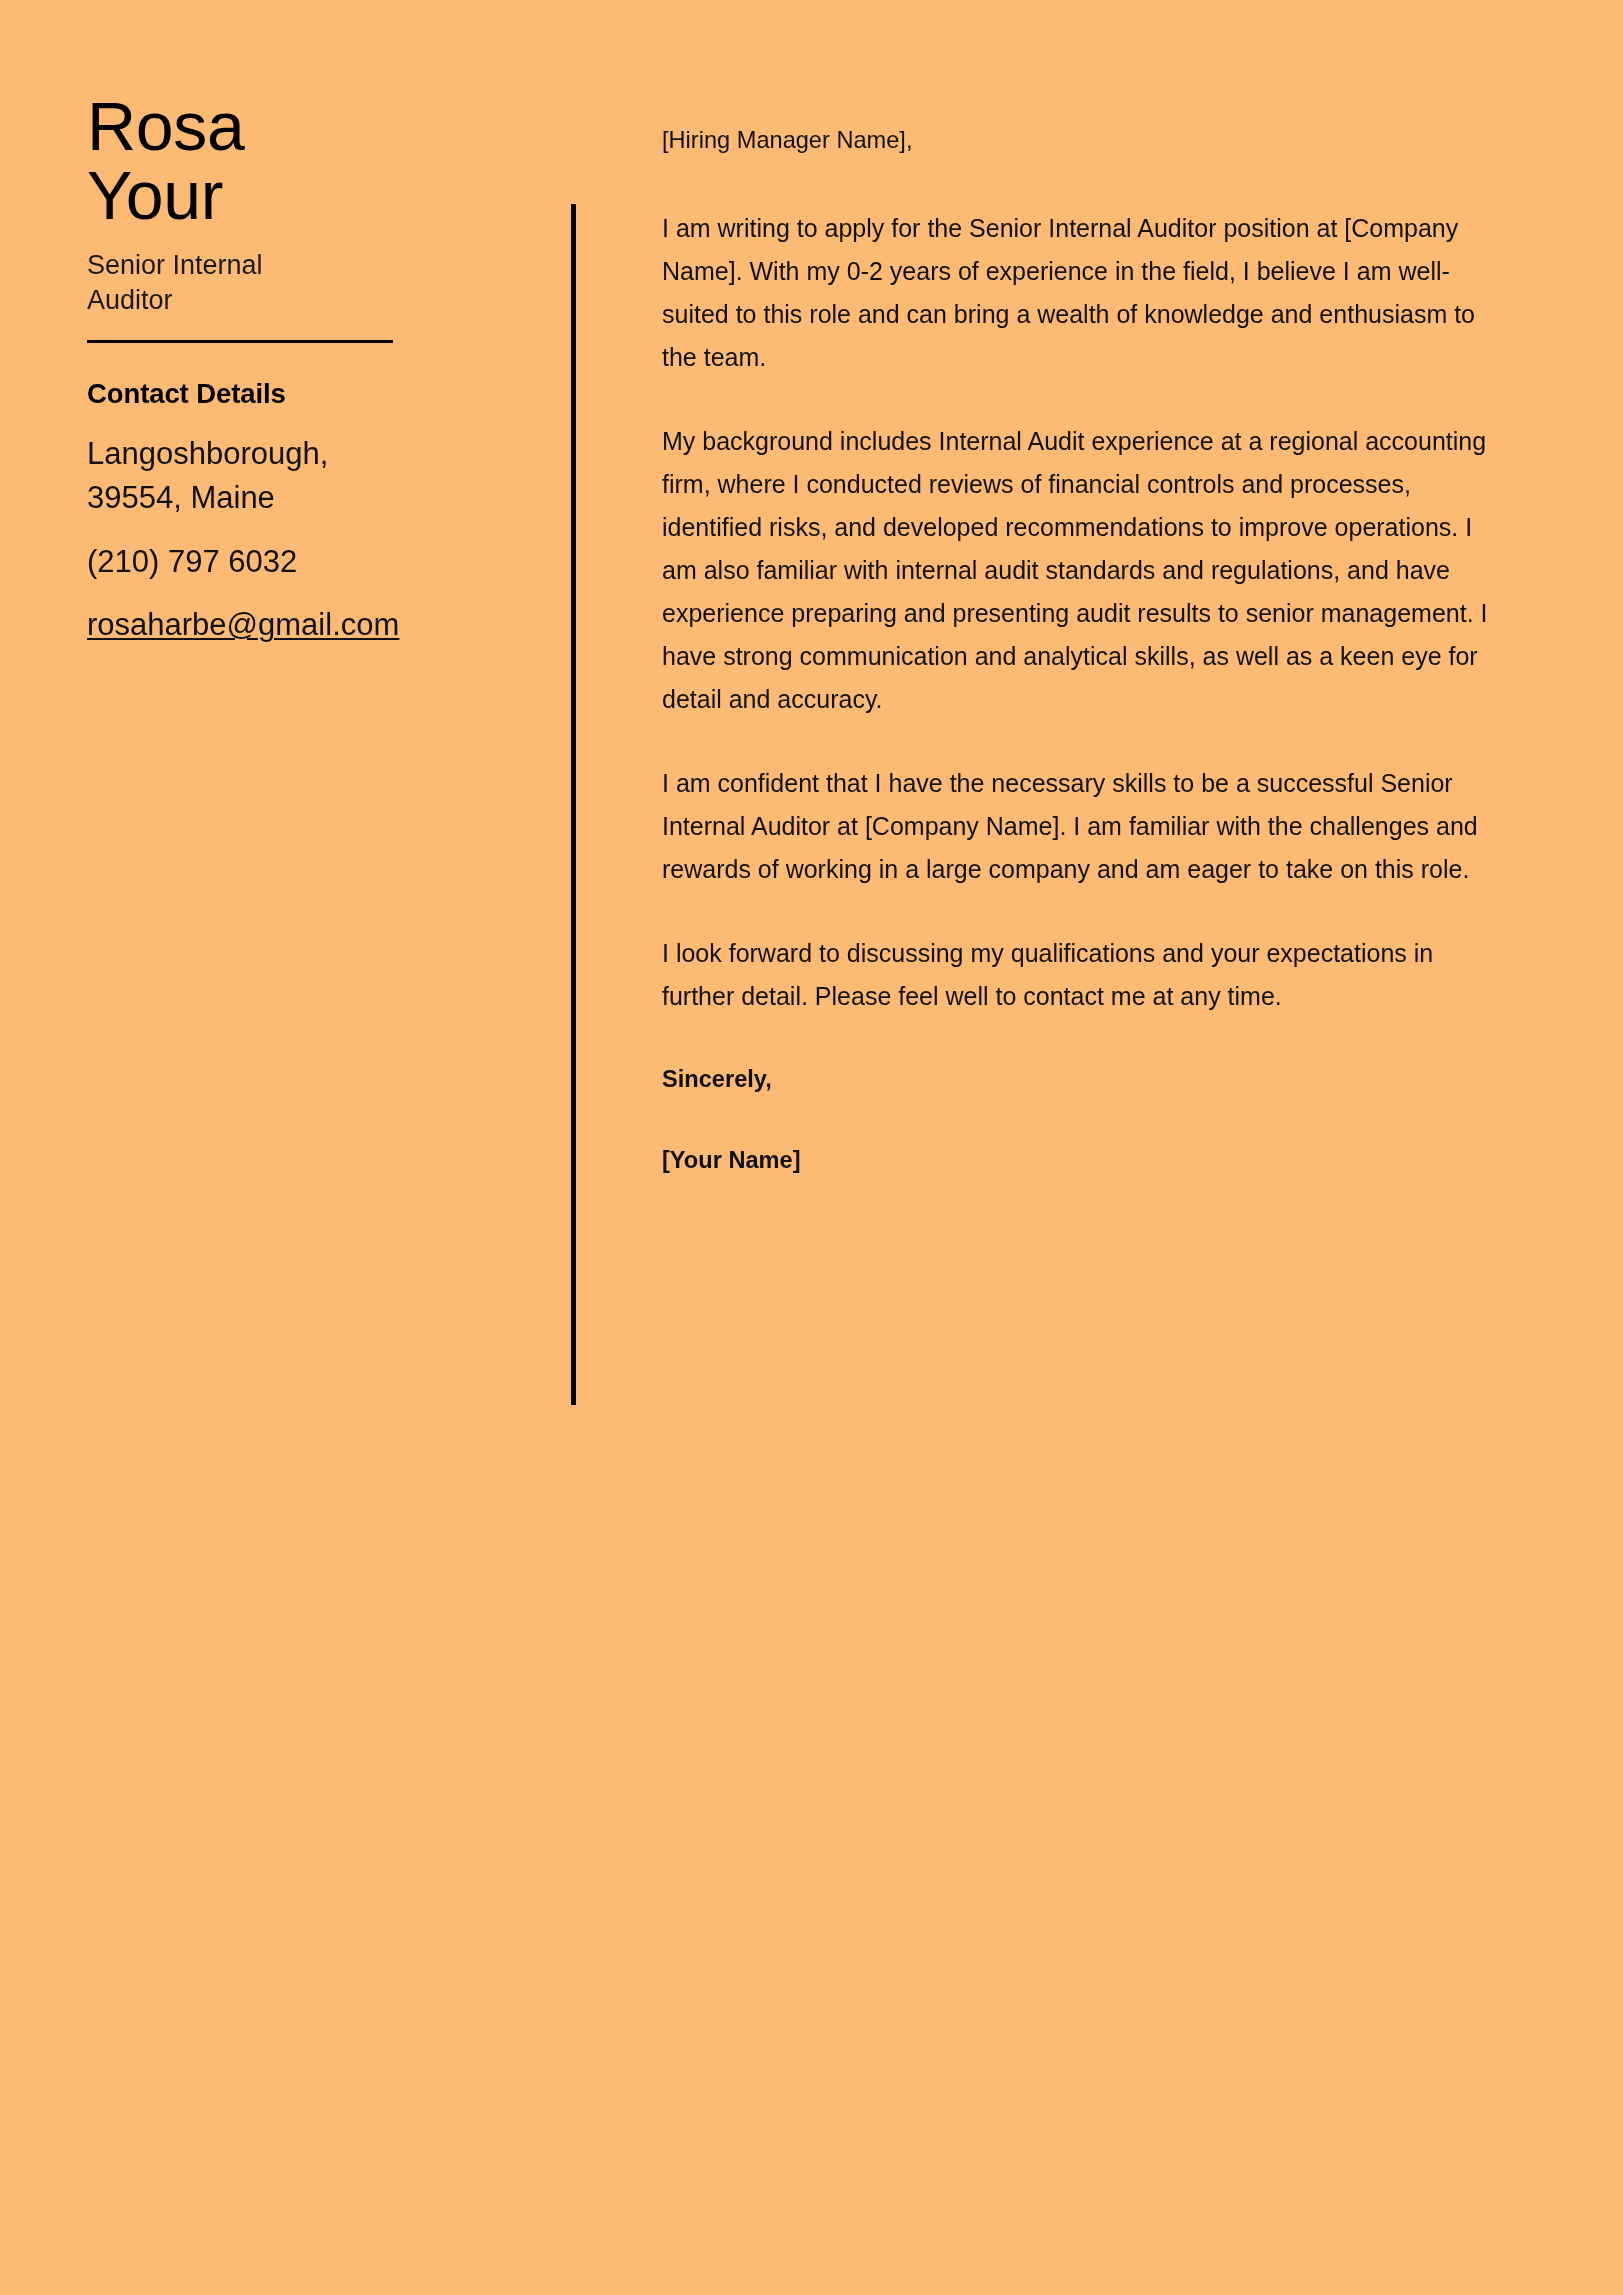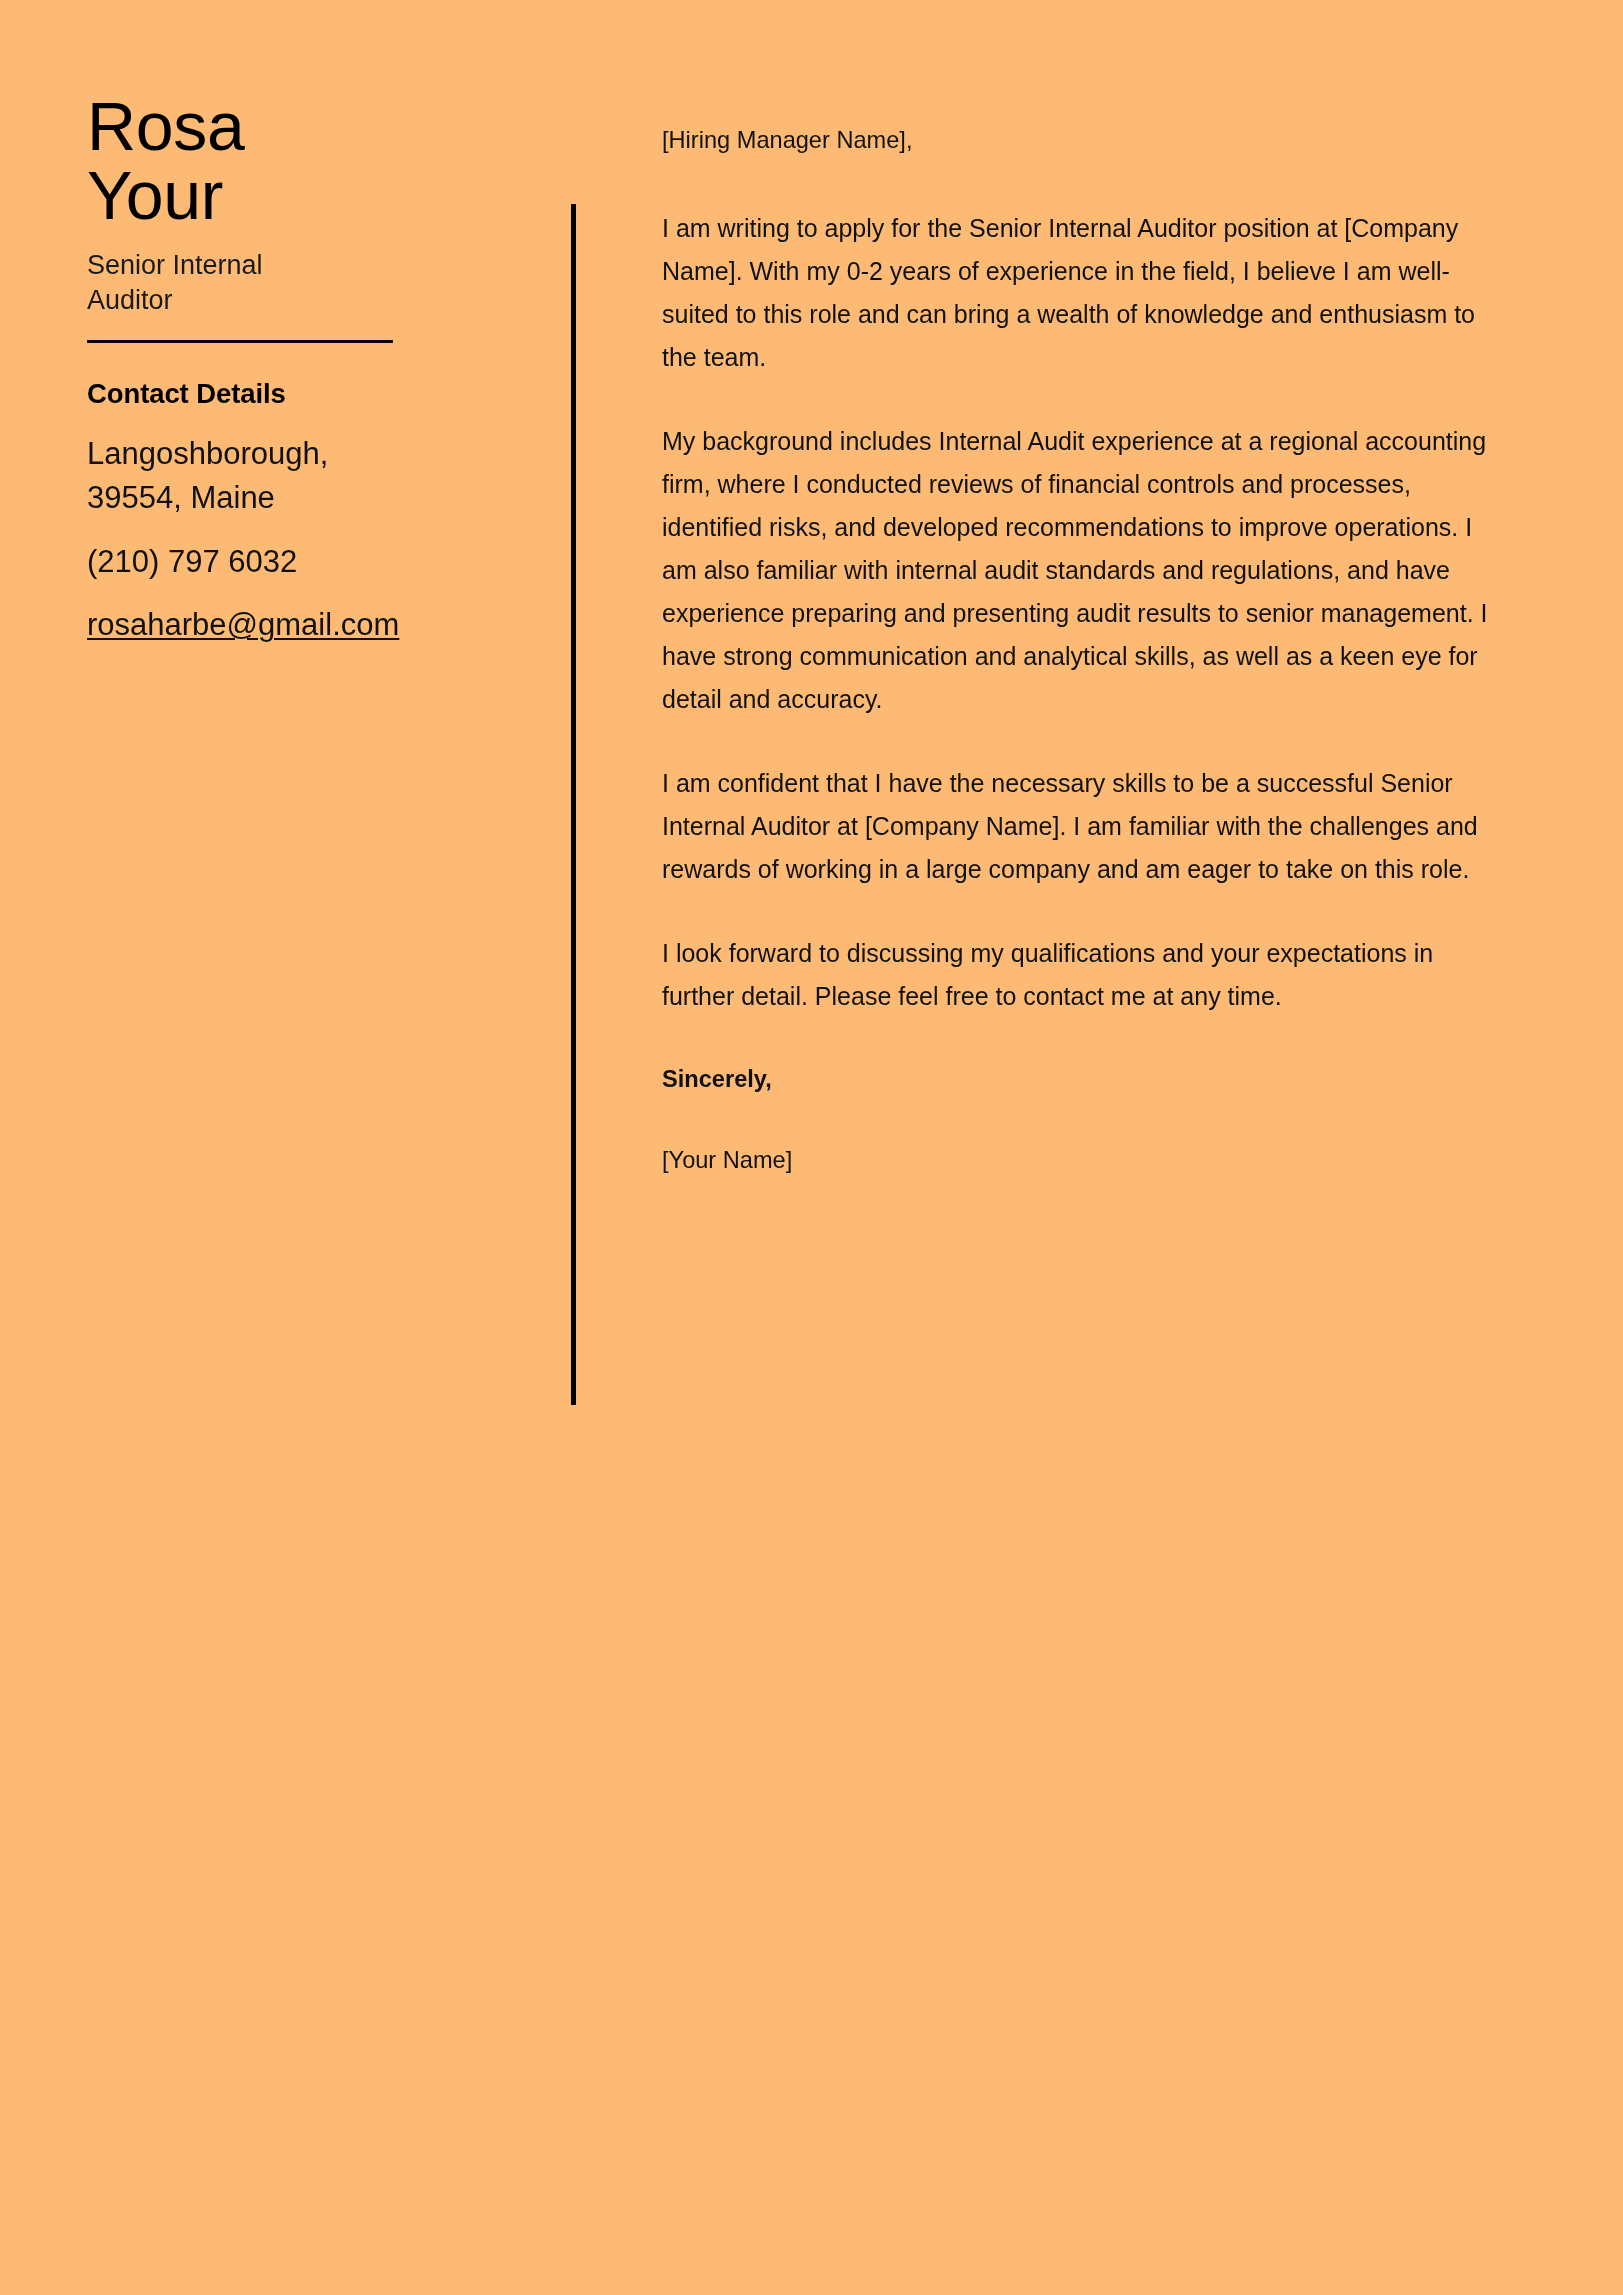"I look forward to discussing" p.letter-paragraph { text: free -> well }
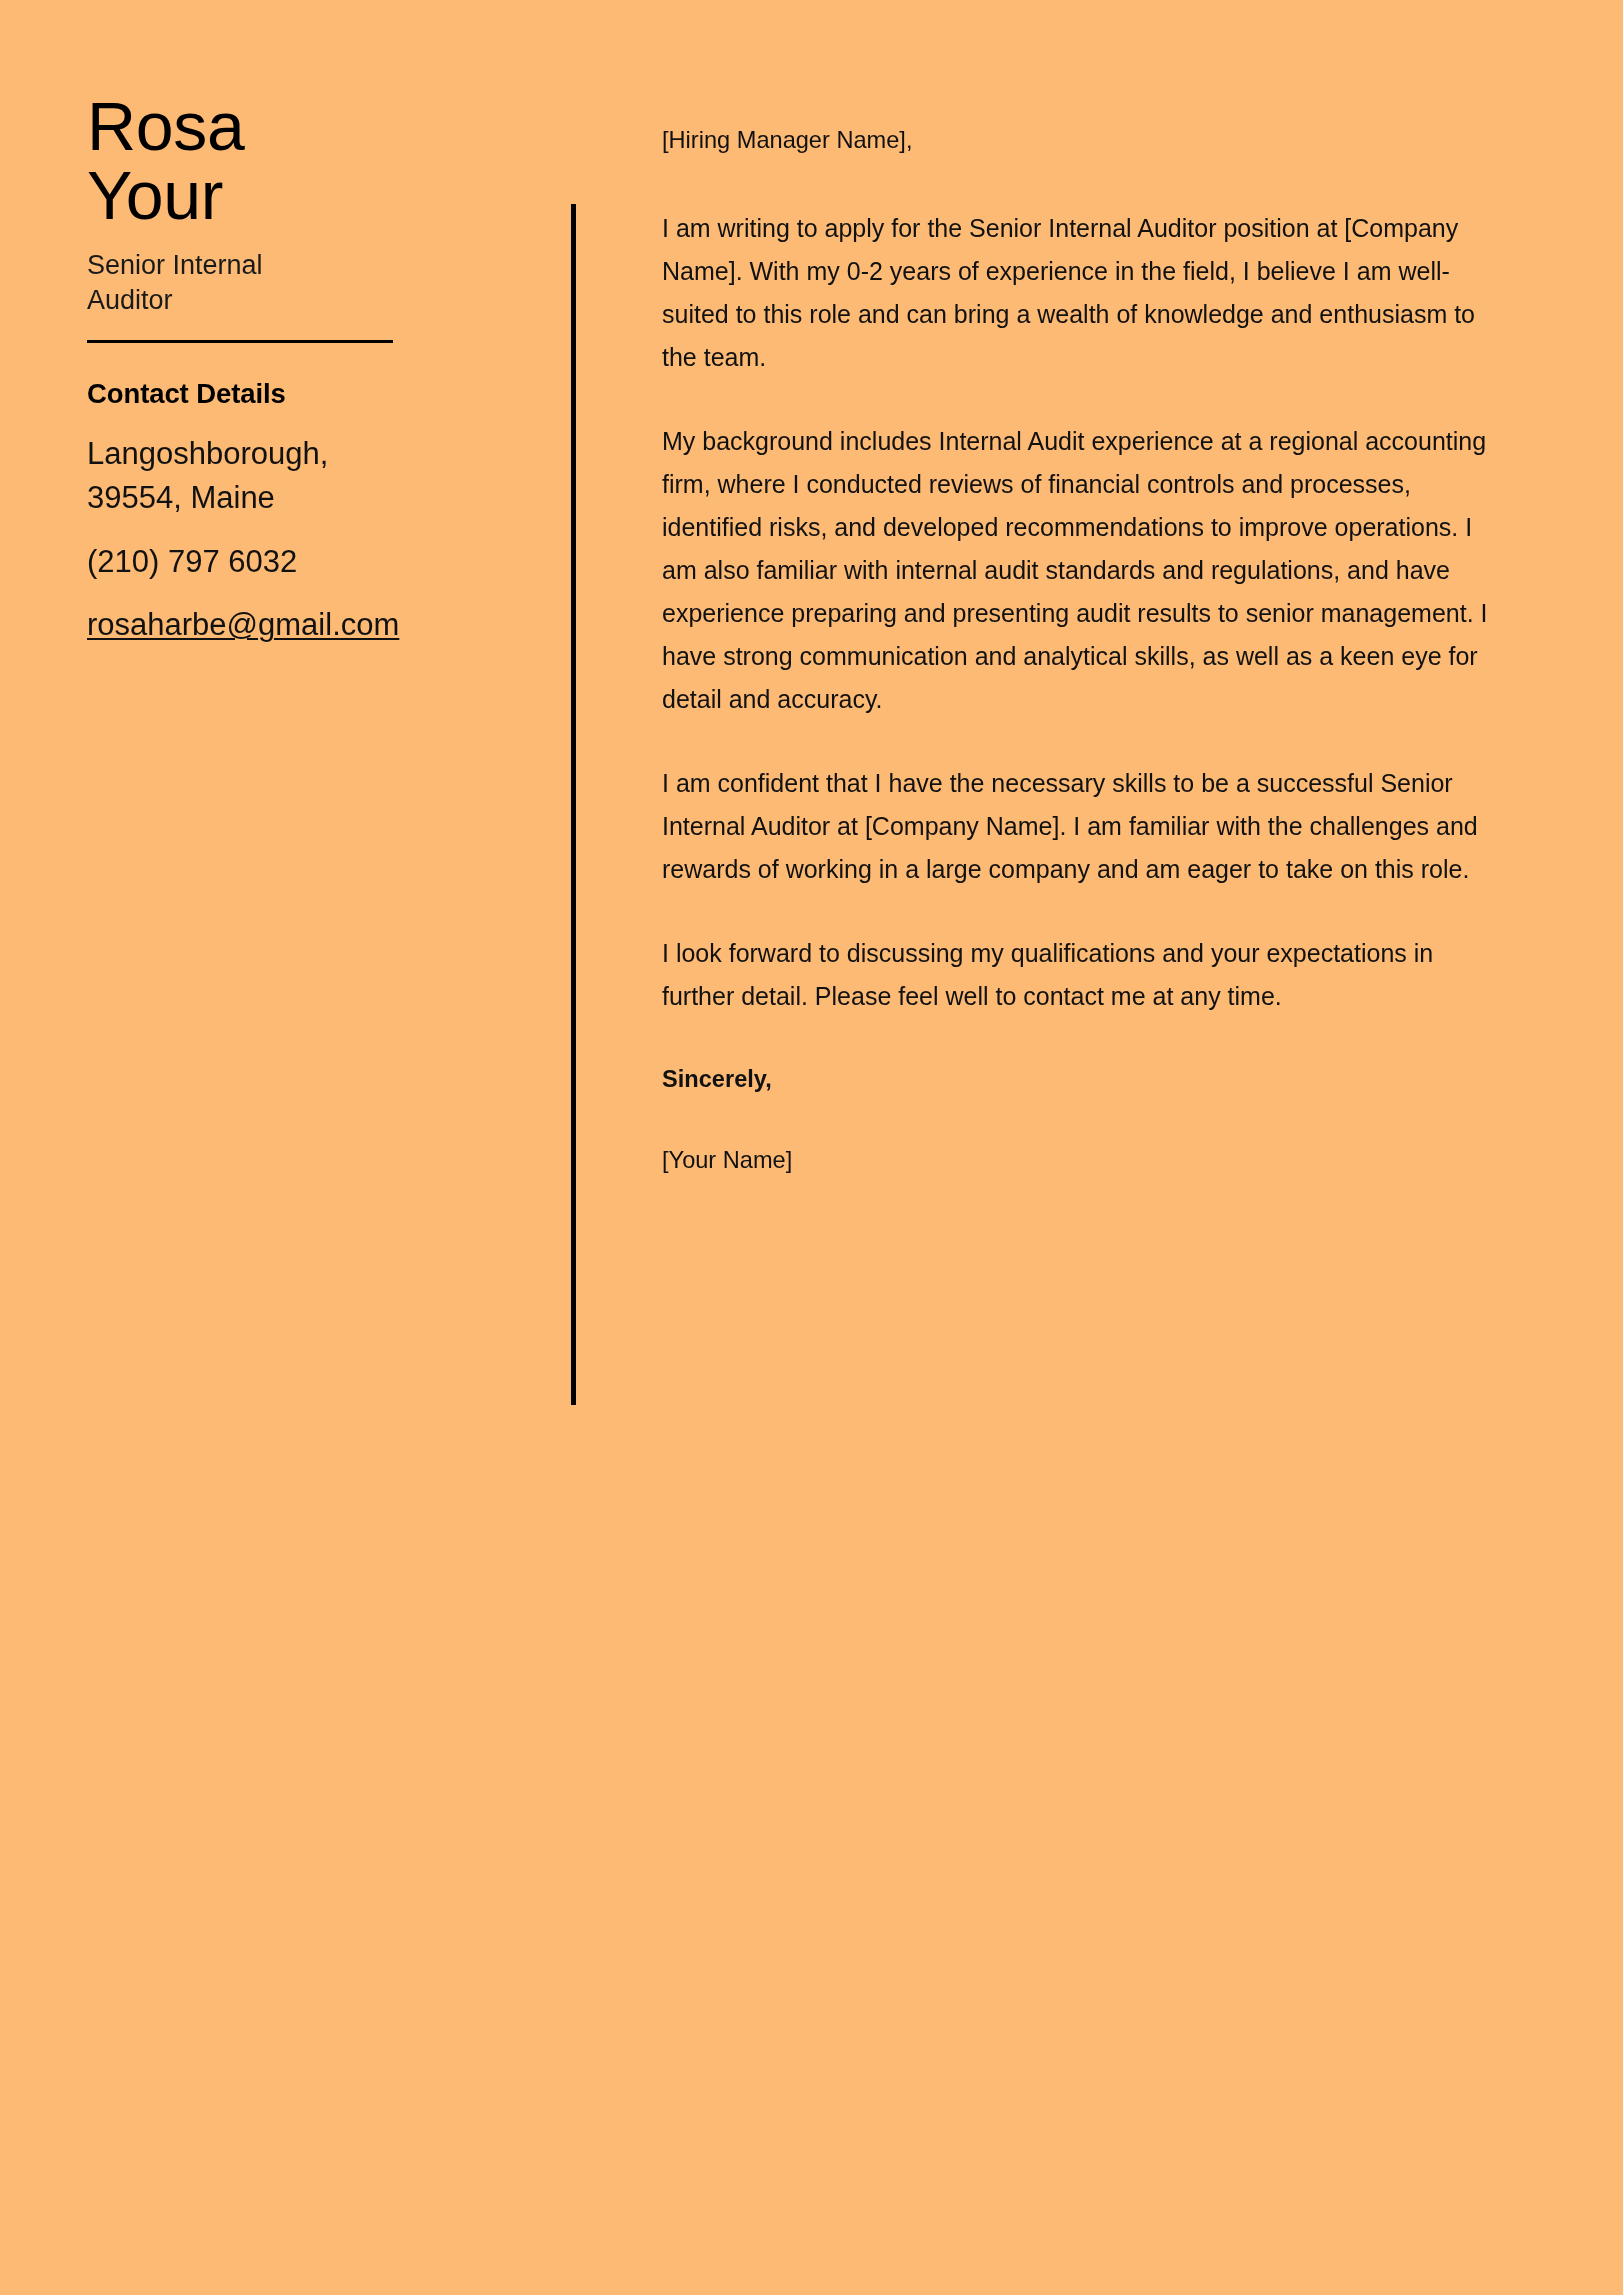"[Your Name]" .signature-name { font-weight: 400 -> 700 }
